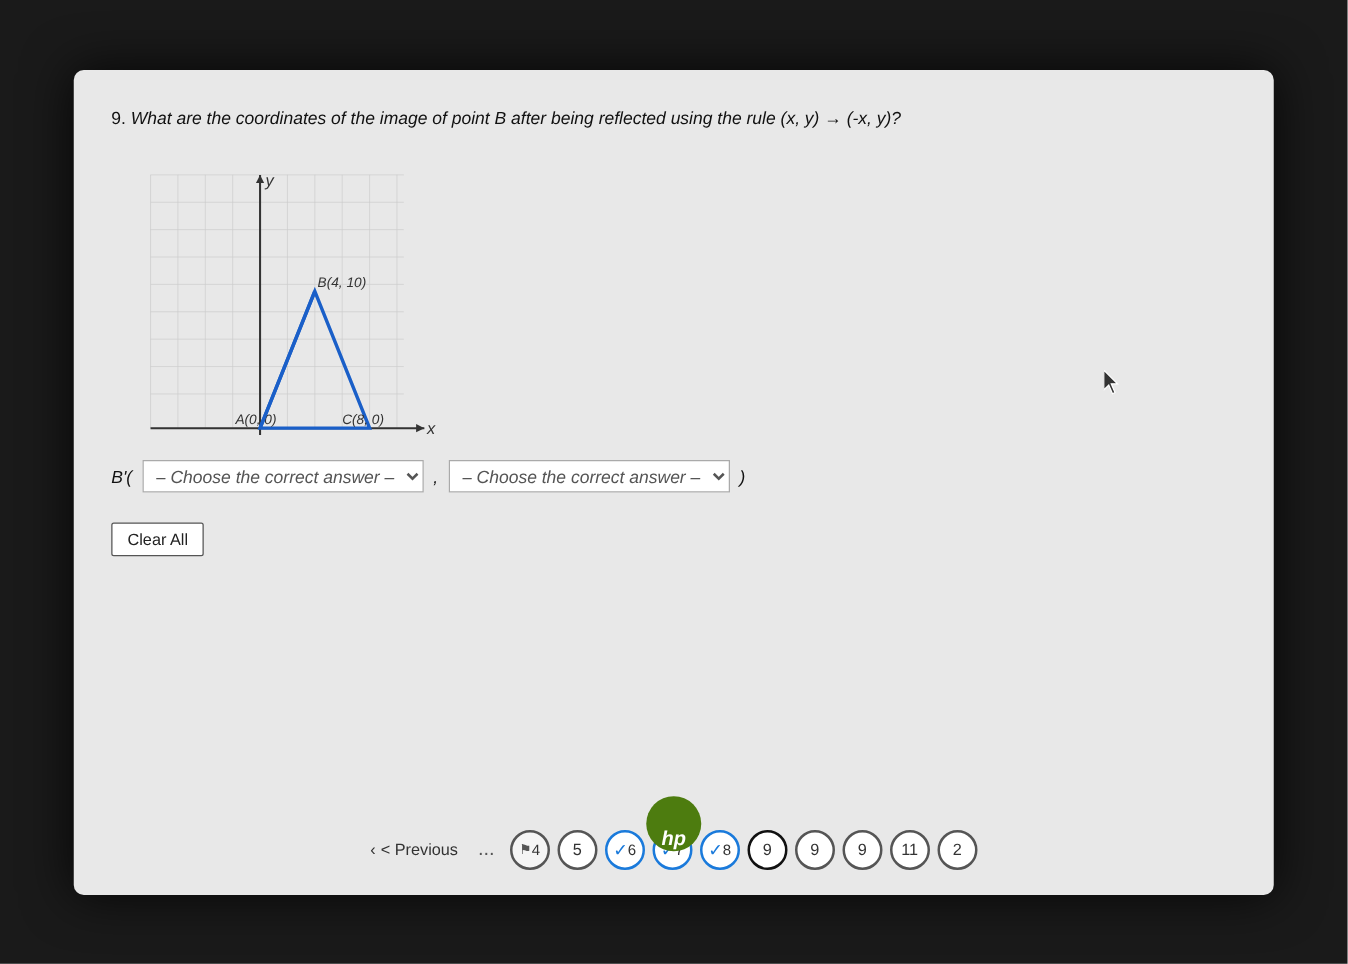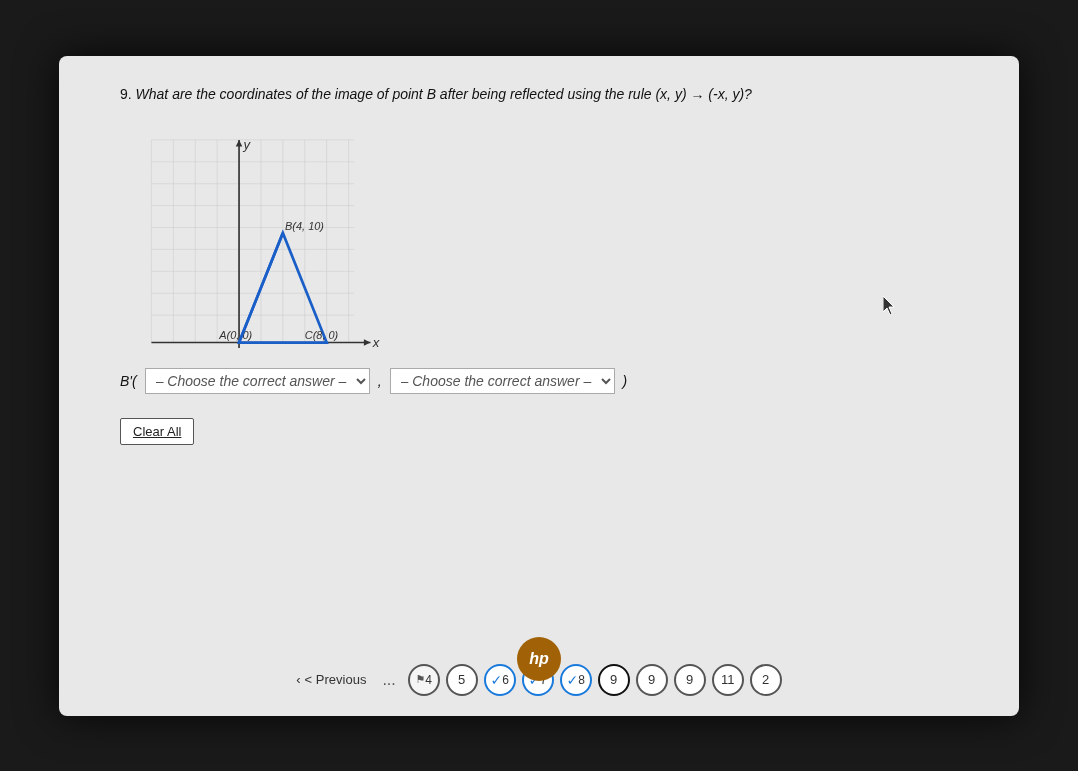"9. What are the coordinates" .screen { padding: 30px 61px -> 30px 30px }
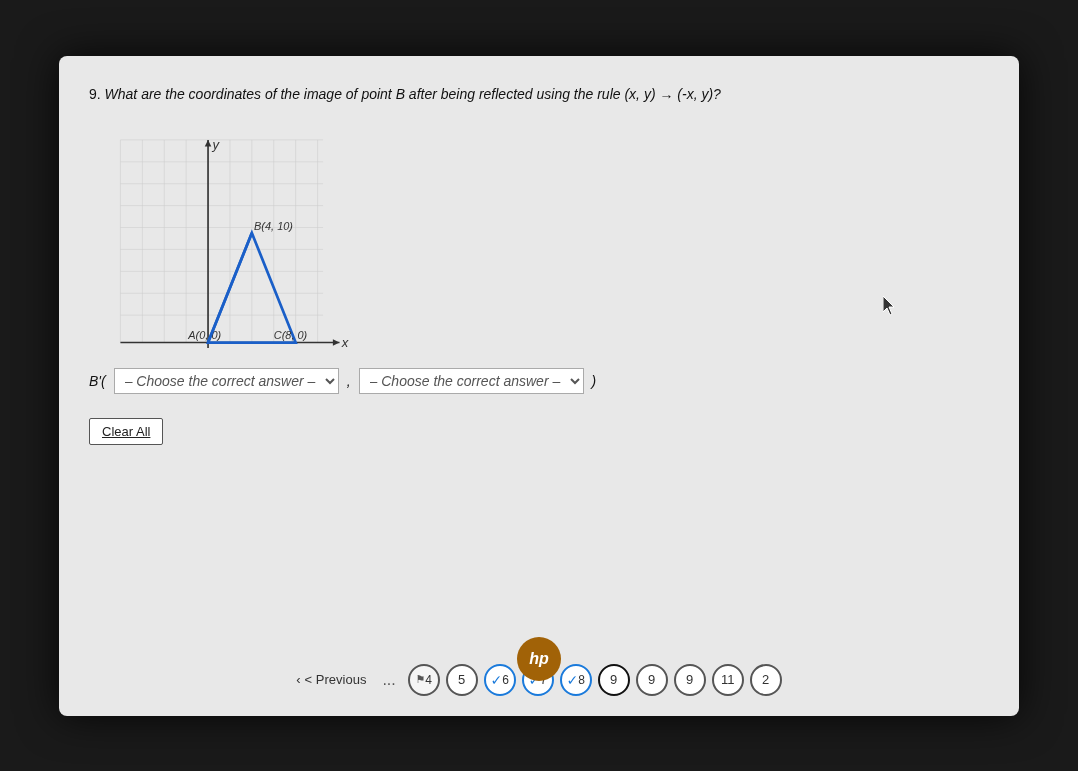"Clear All" .clear-all-btn { text-decoration: underline -> none }
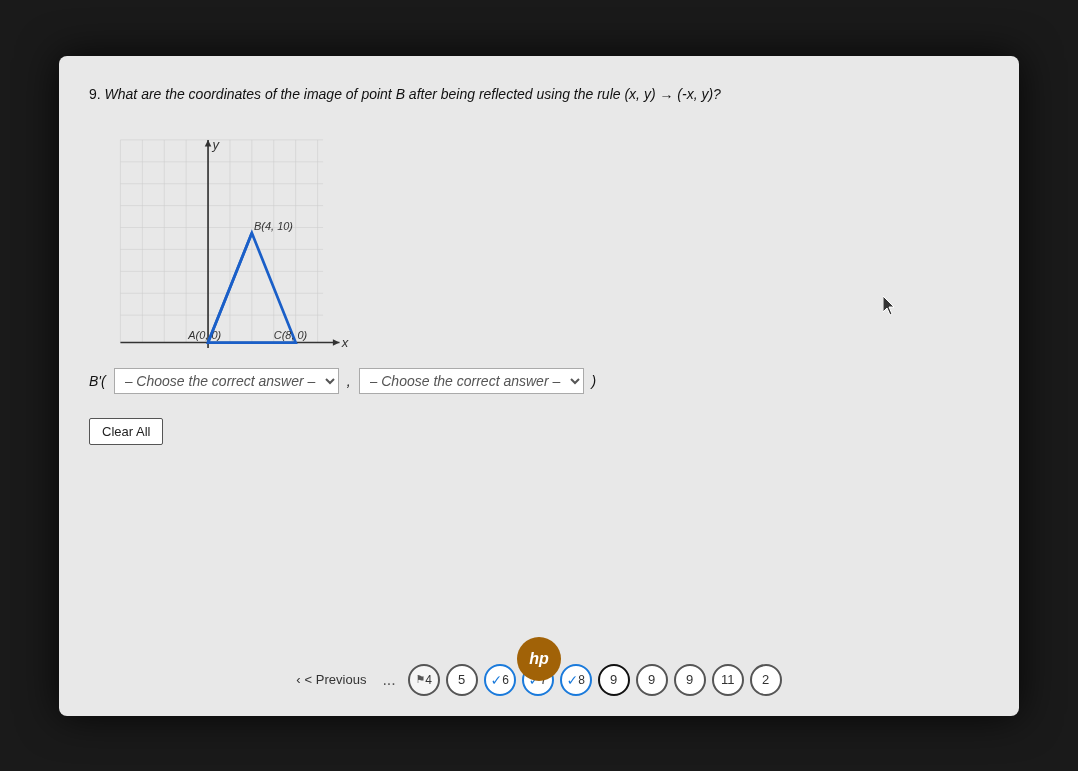"hp" .hp-logo { align-items: center -> flex-end; background: #a16207 -> #4d7c0f }
